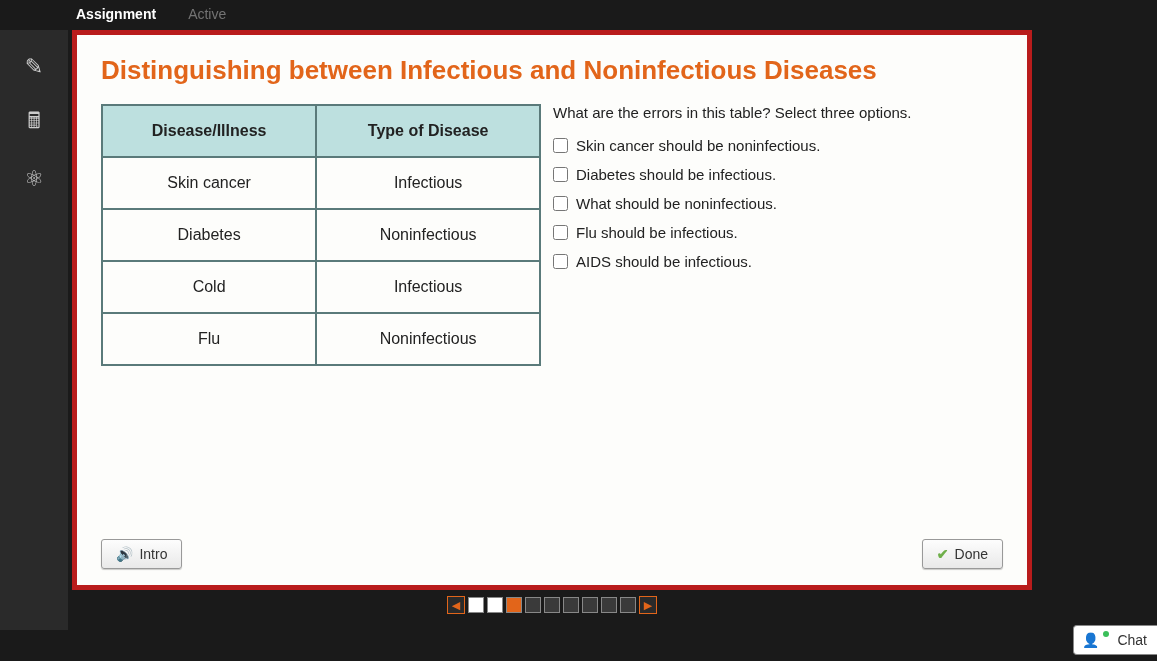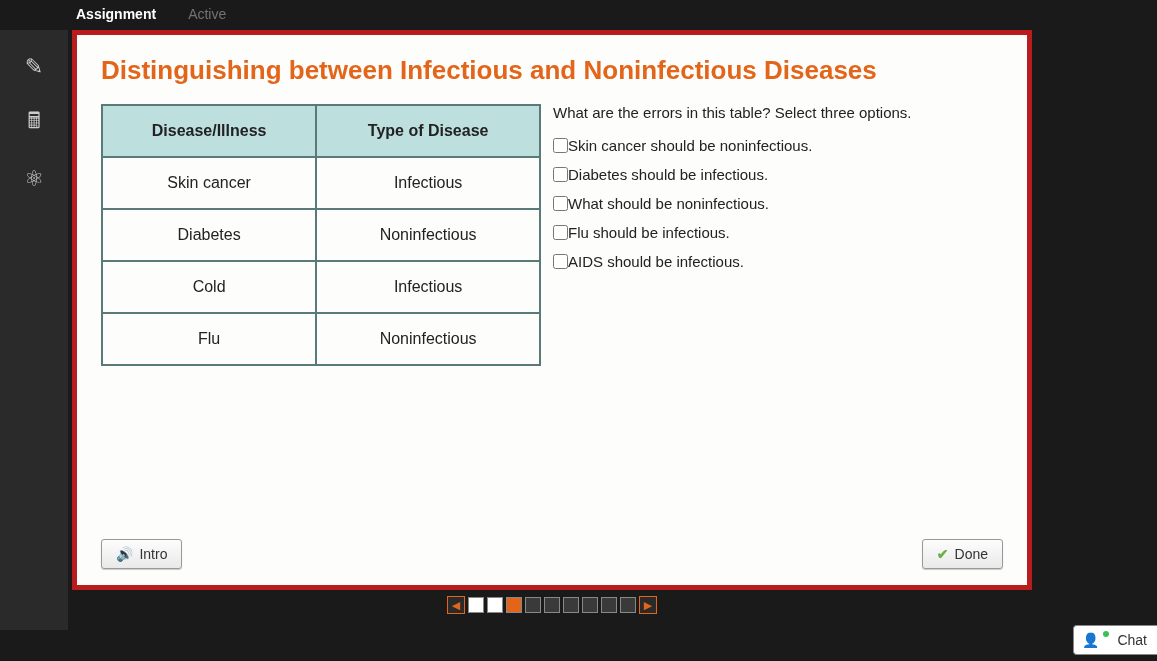"Skin cancer should be noninfectious." .option { gap: none -> 8px }
